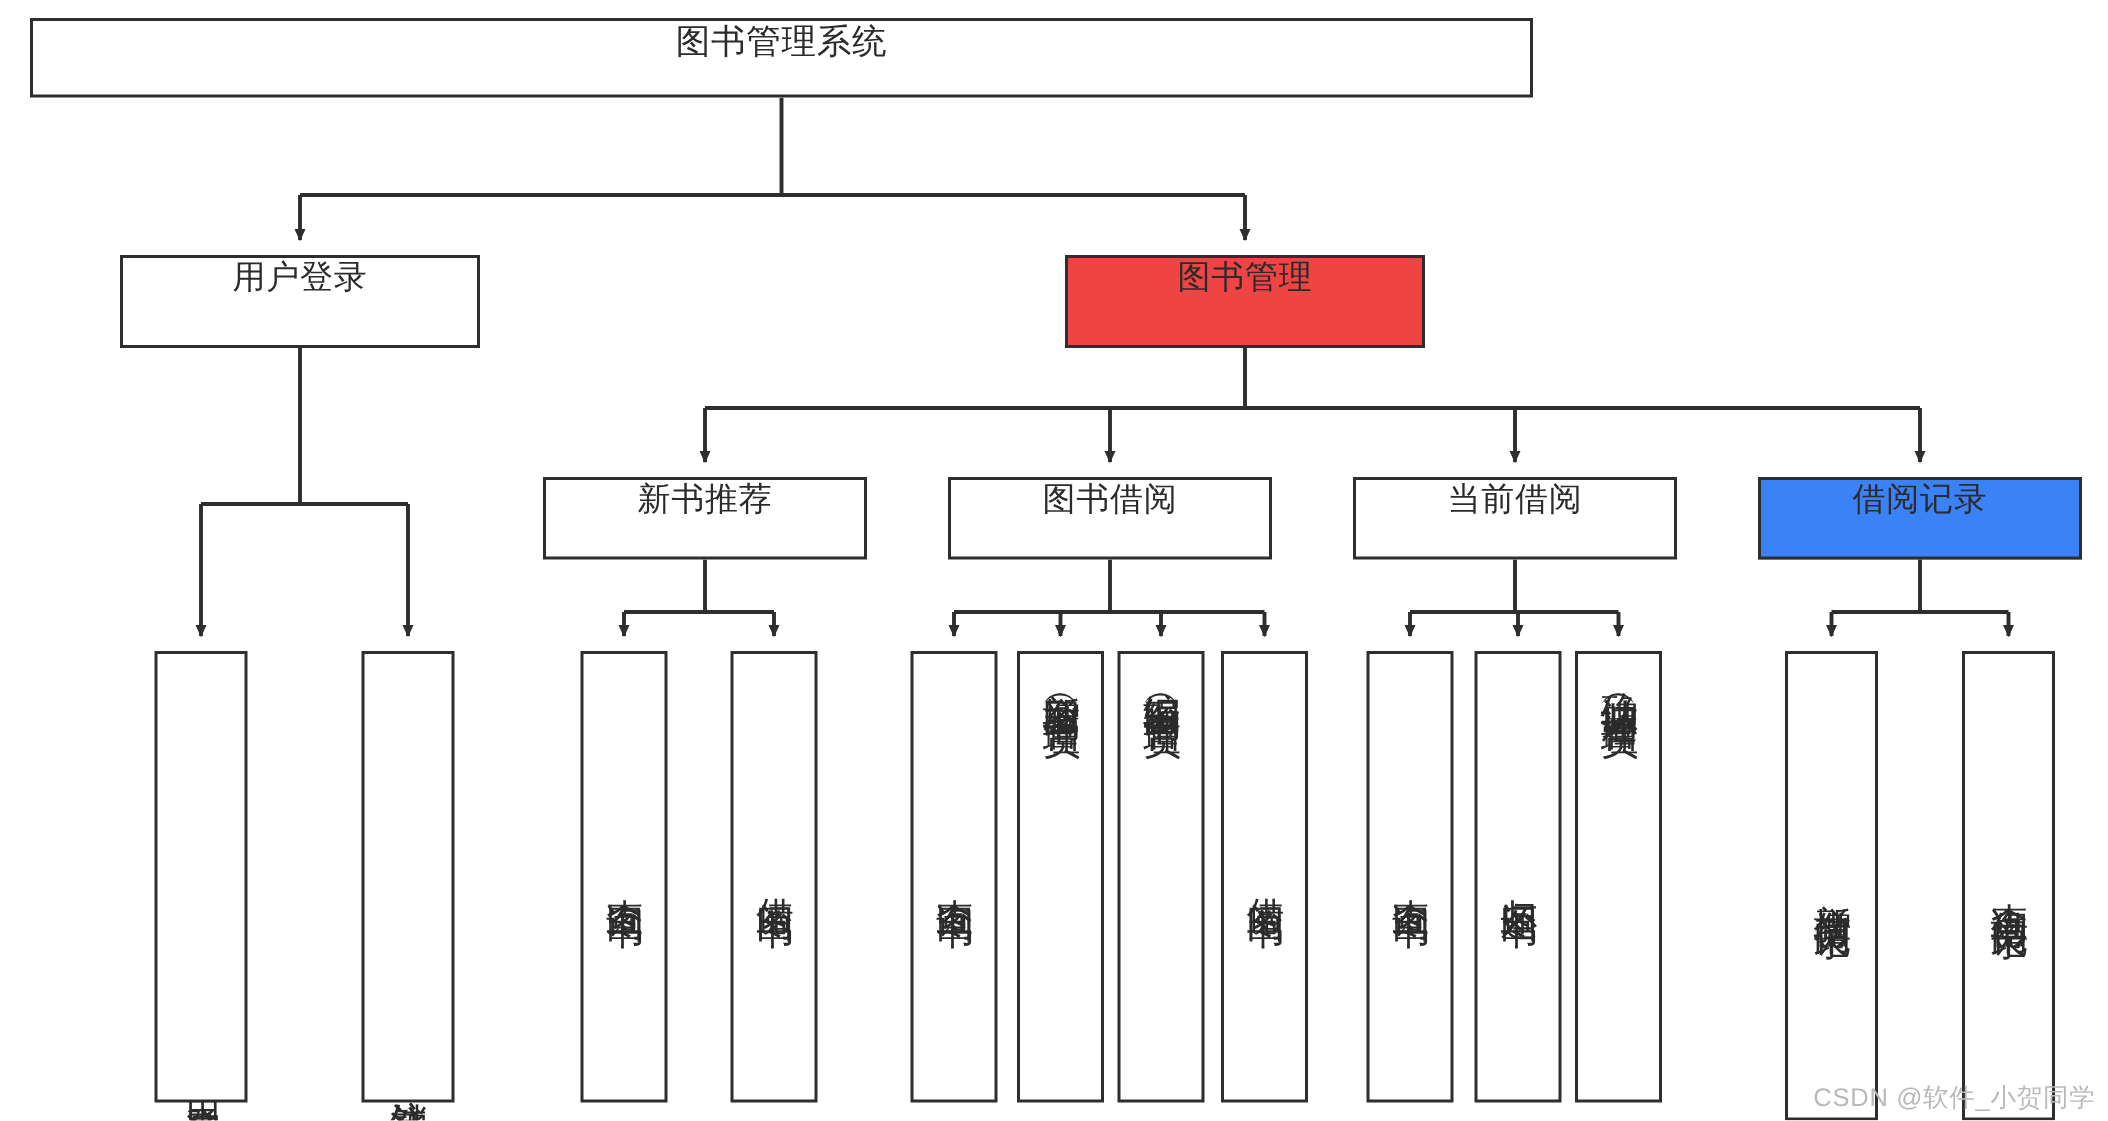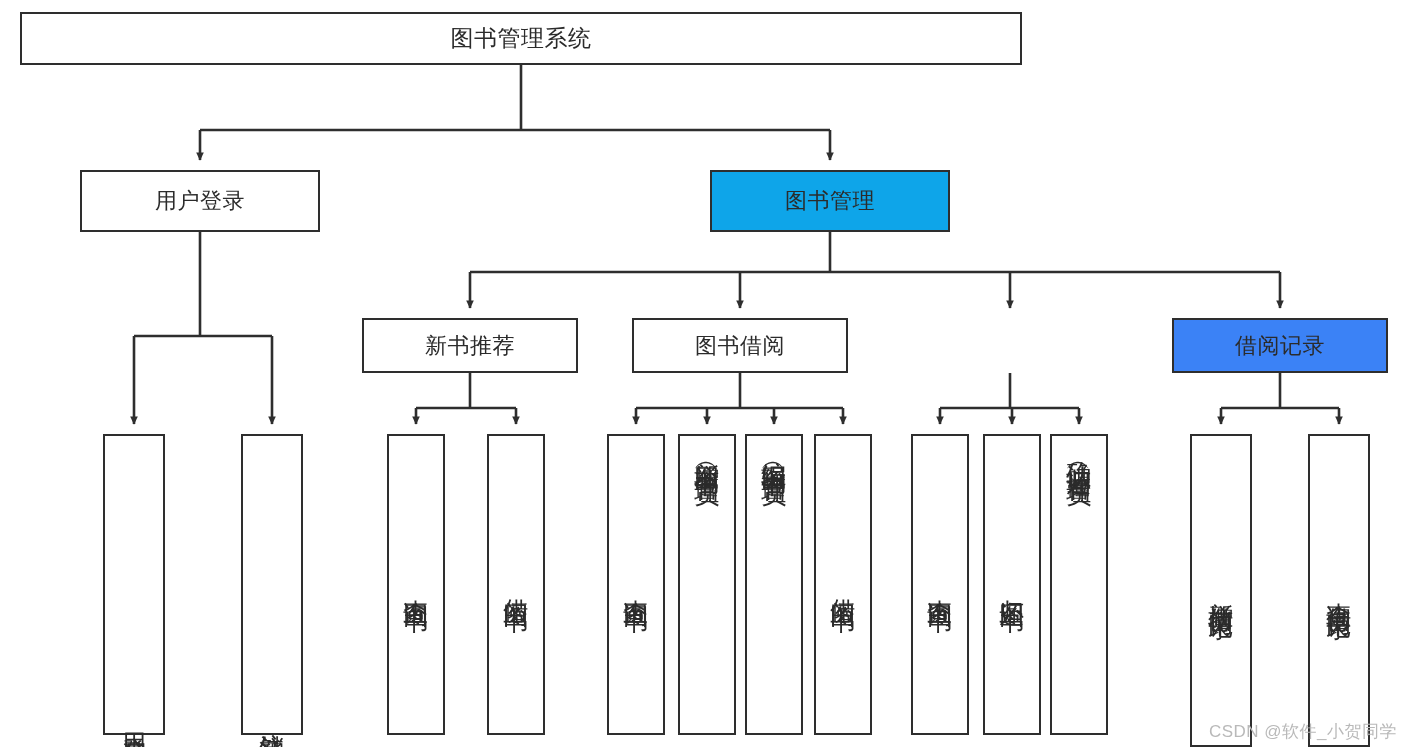"图书管理系统" .node { align-items: center -> none }
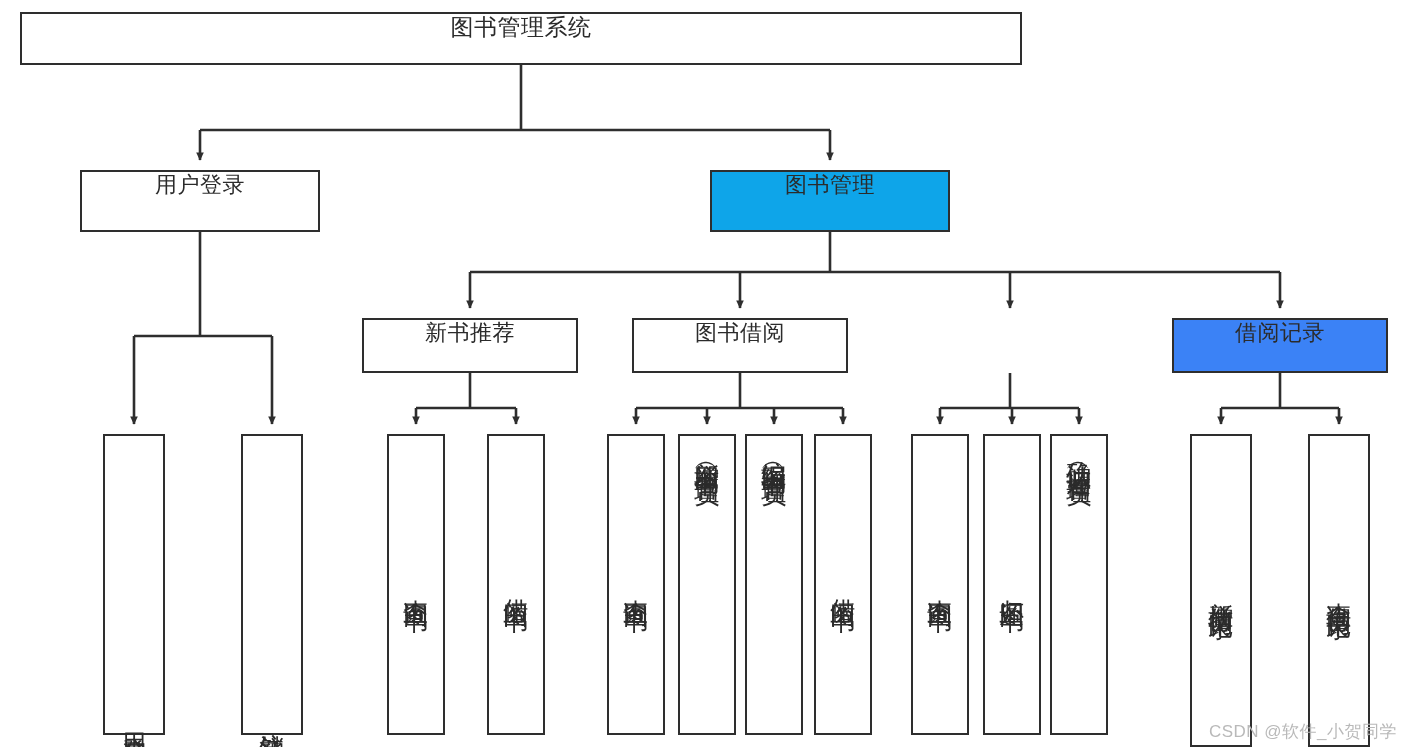"图书管理" div.node { background: #0ea5e9 -> #ef4444 }
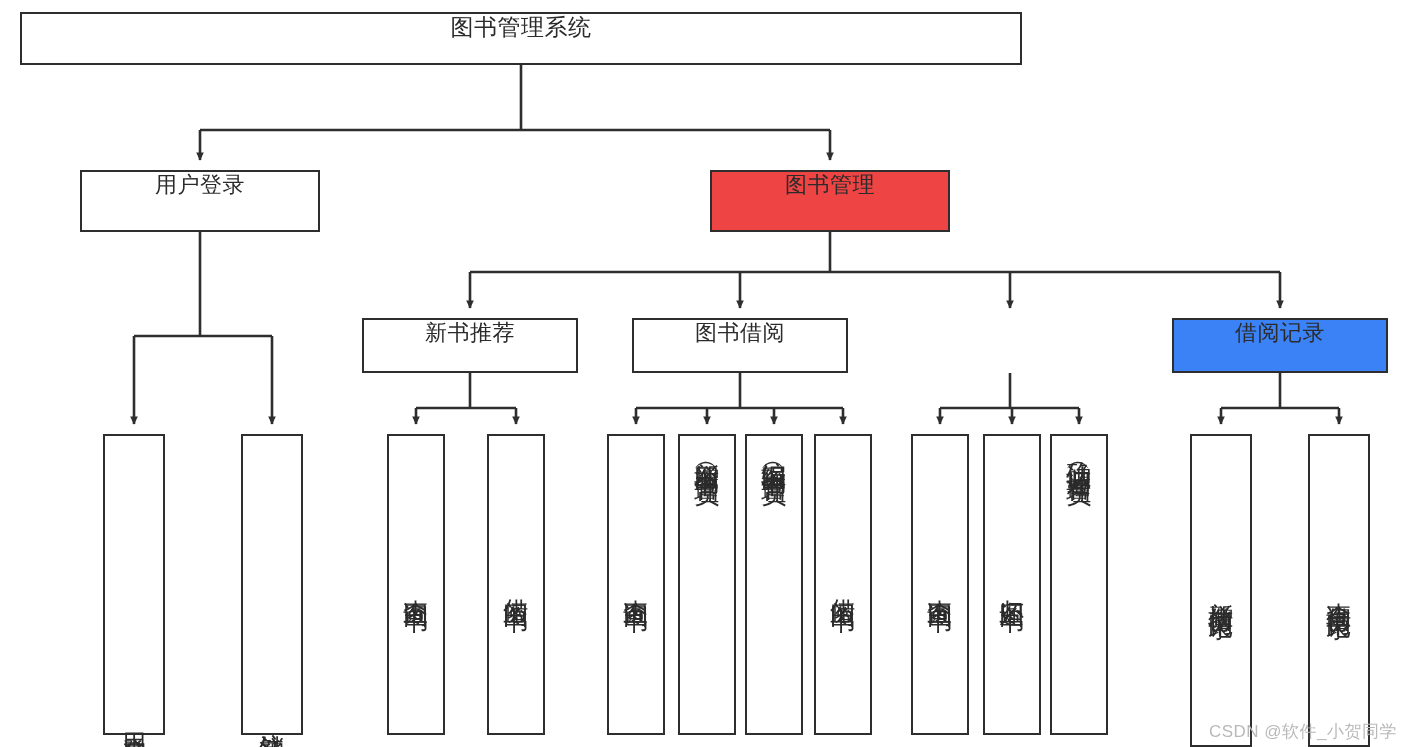"当前借阅" div.node { html: none -> <div> <span>当前借阅</span> </div> }
